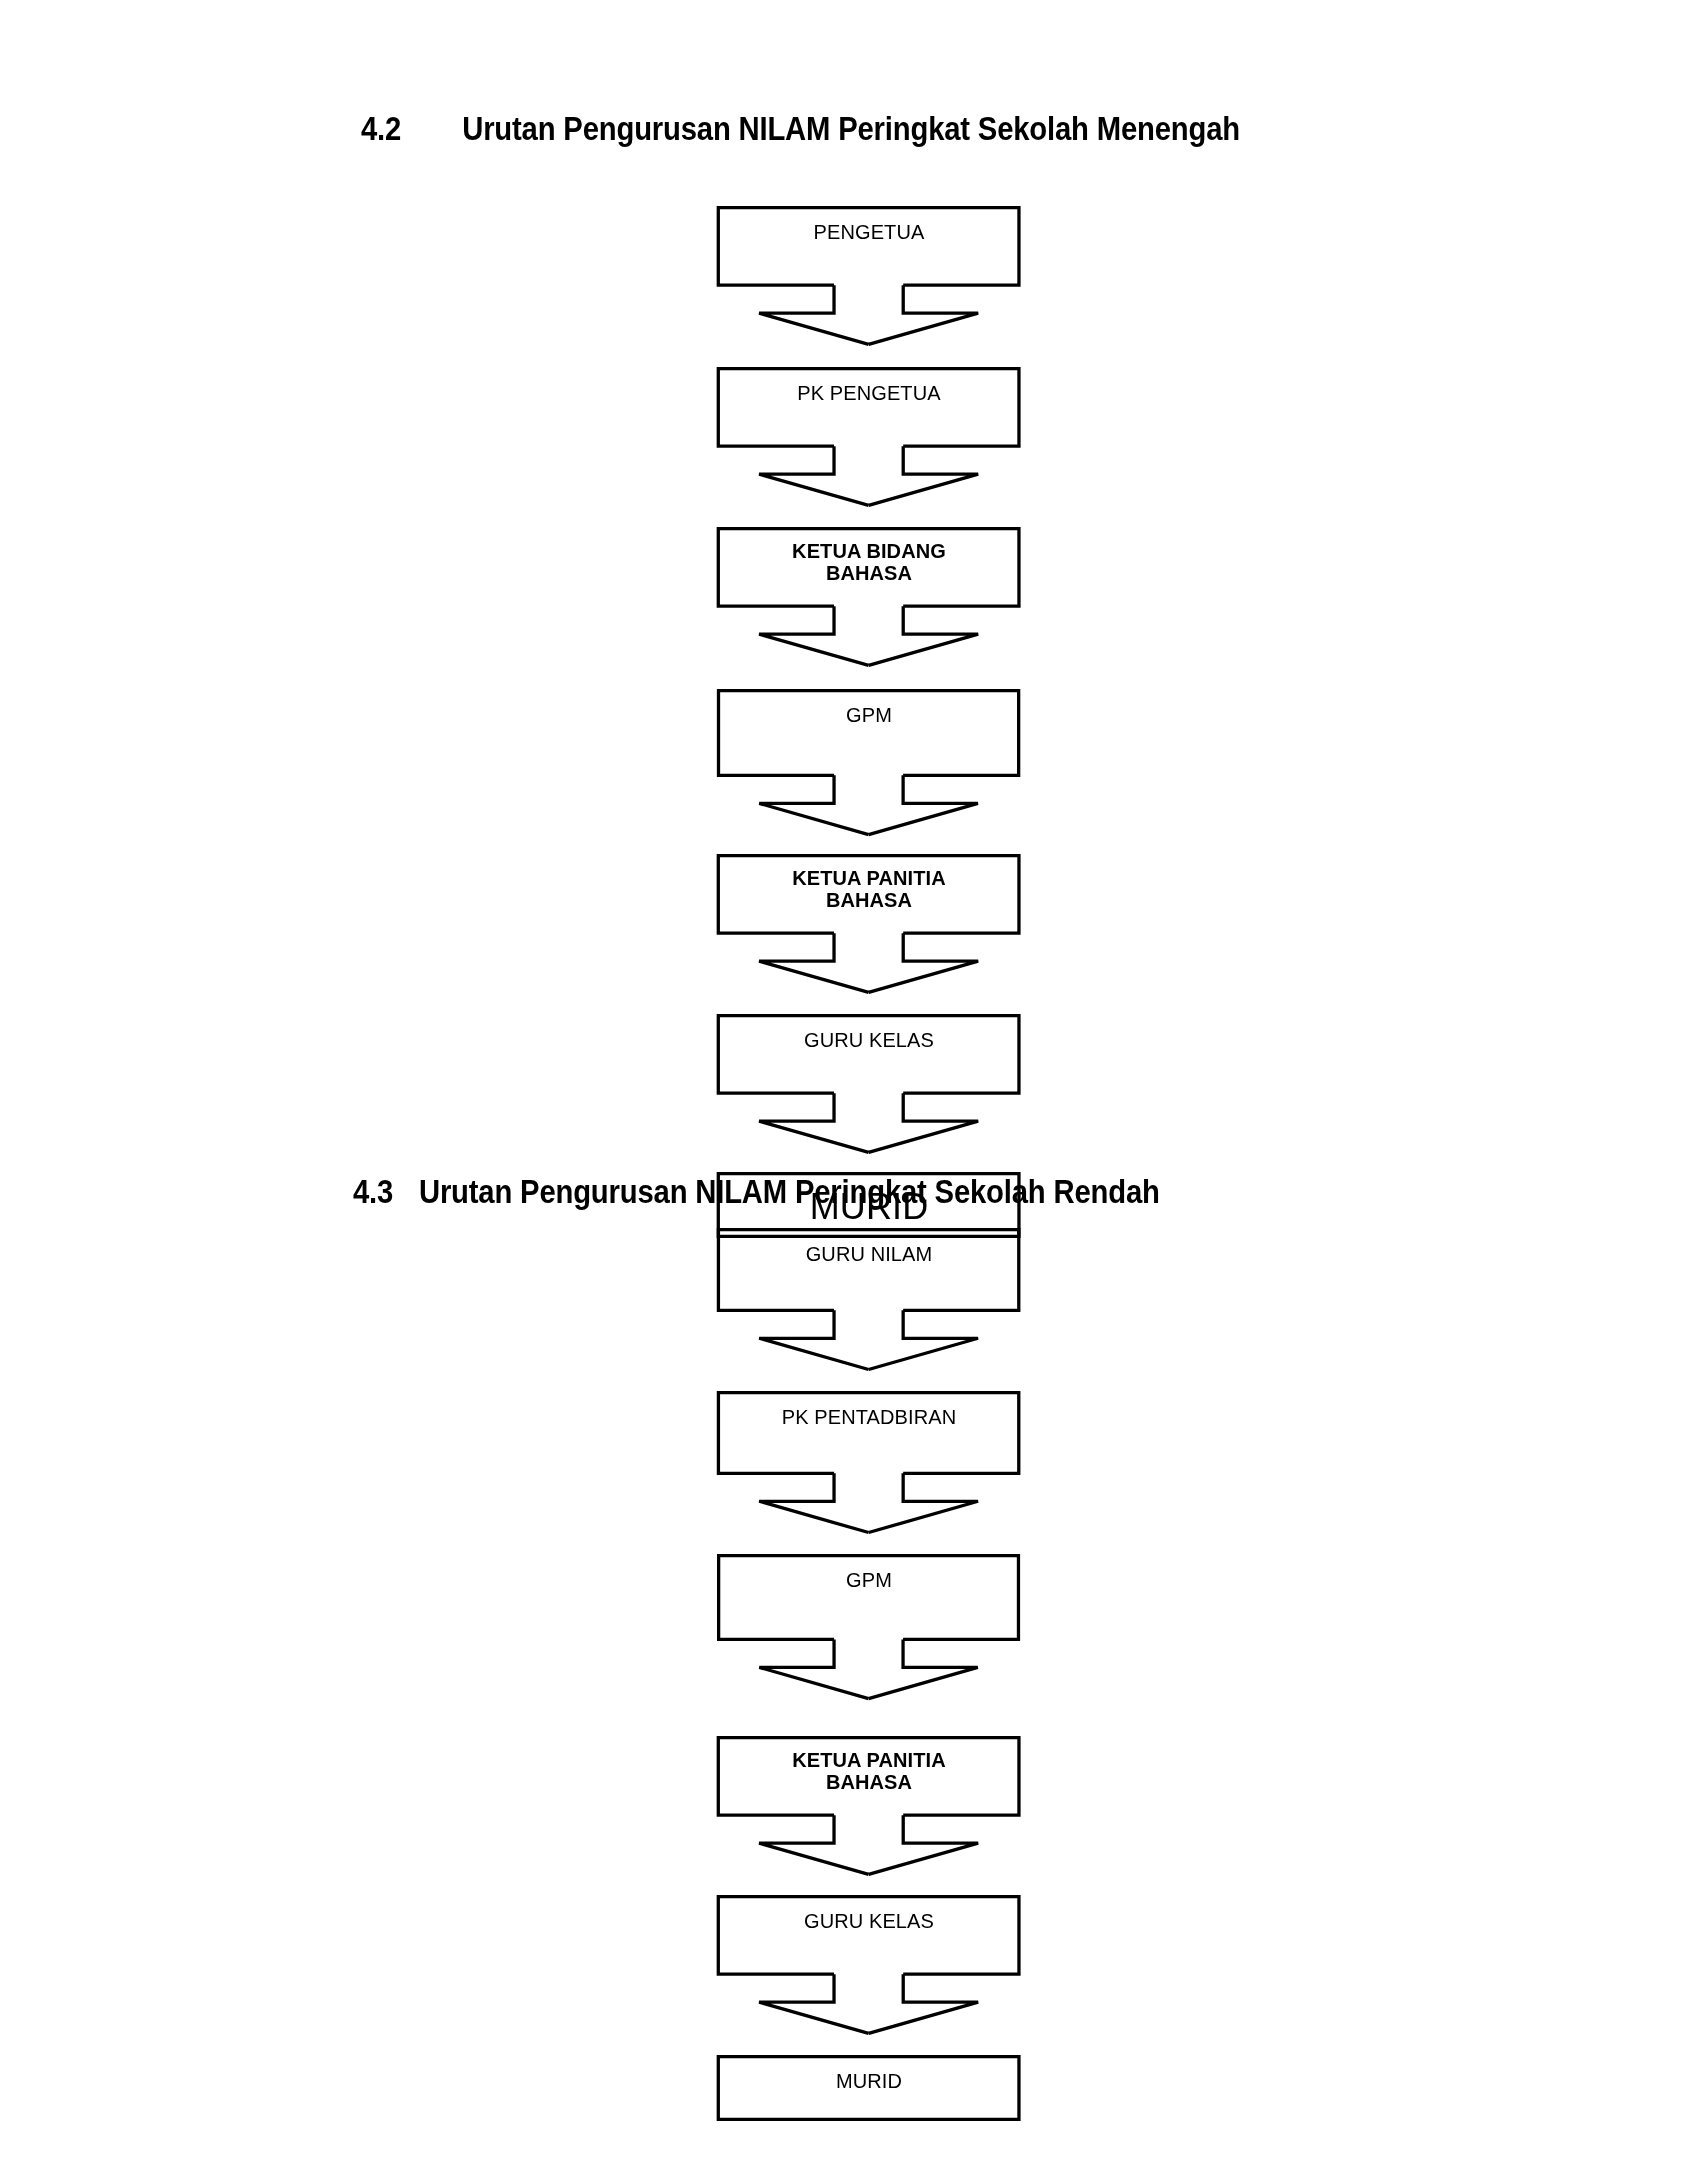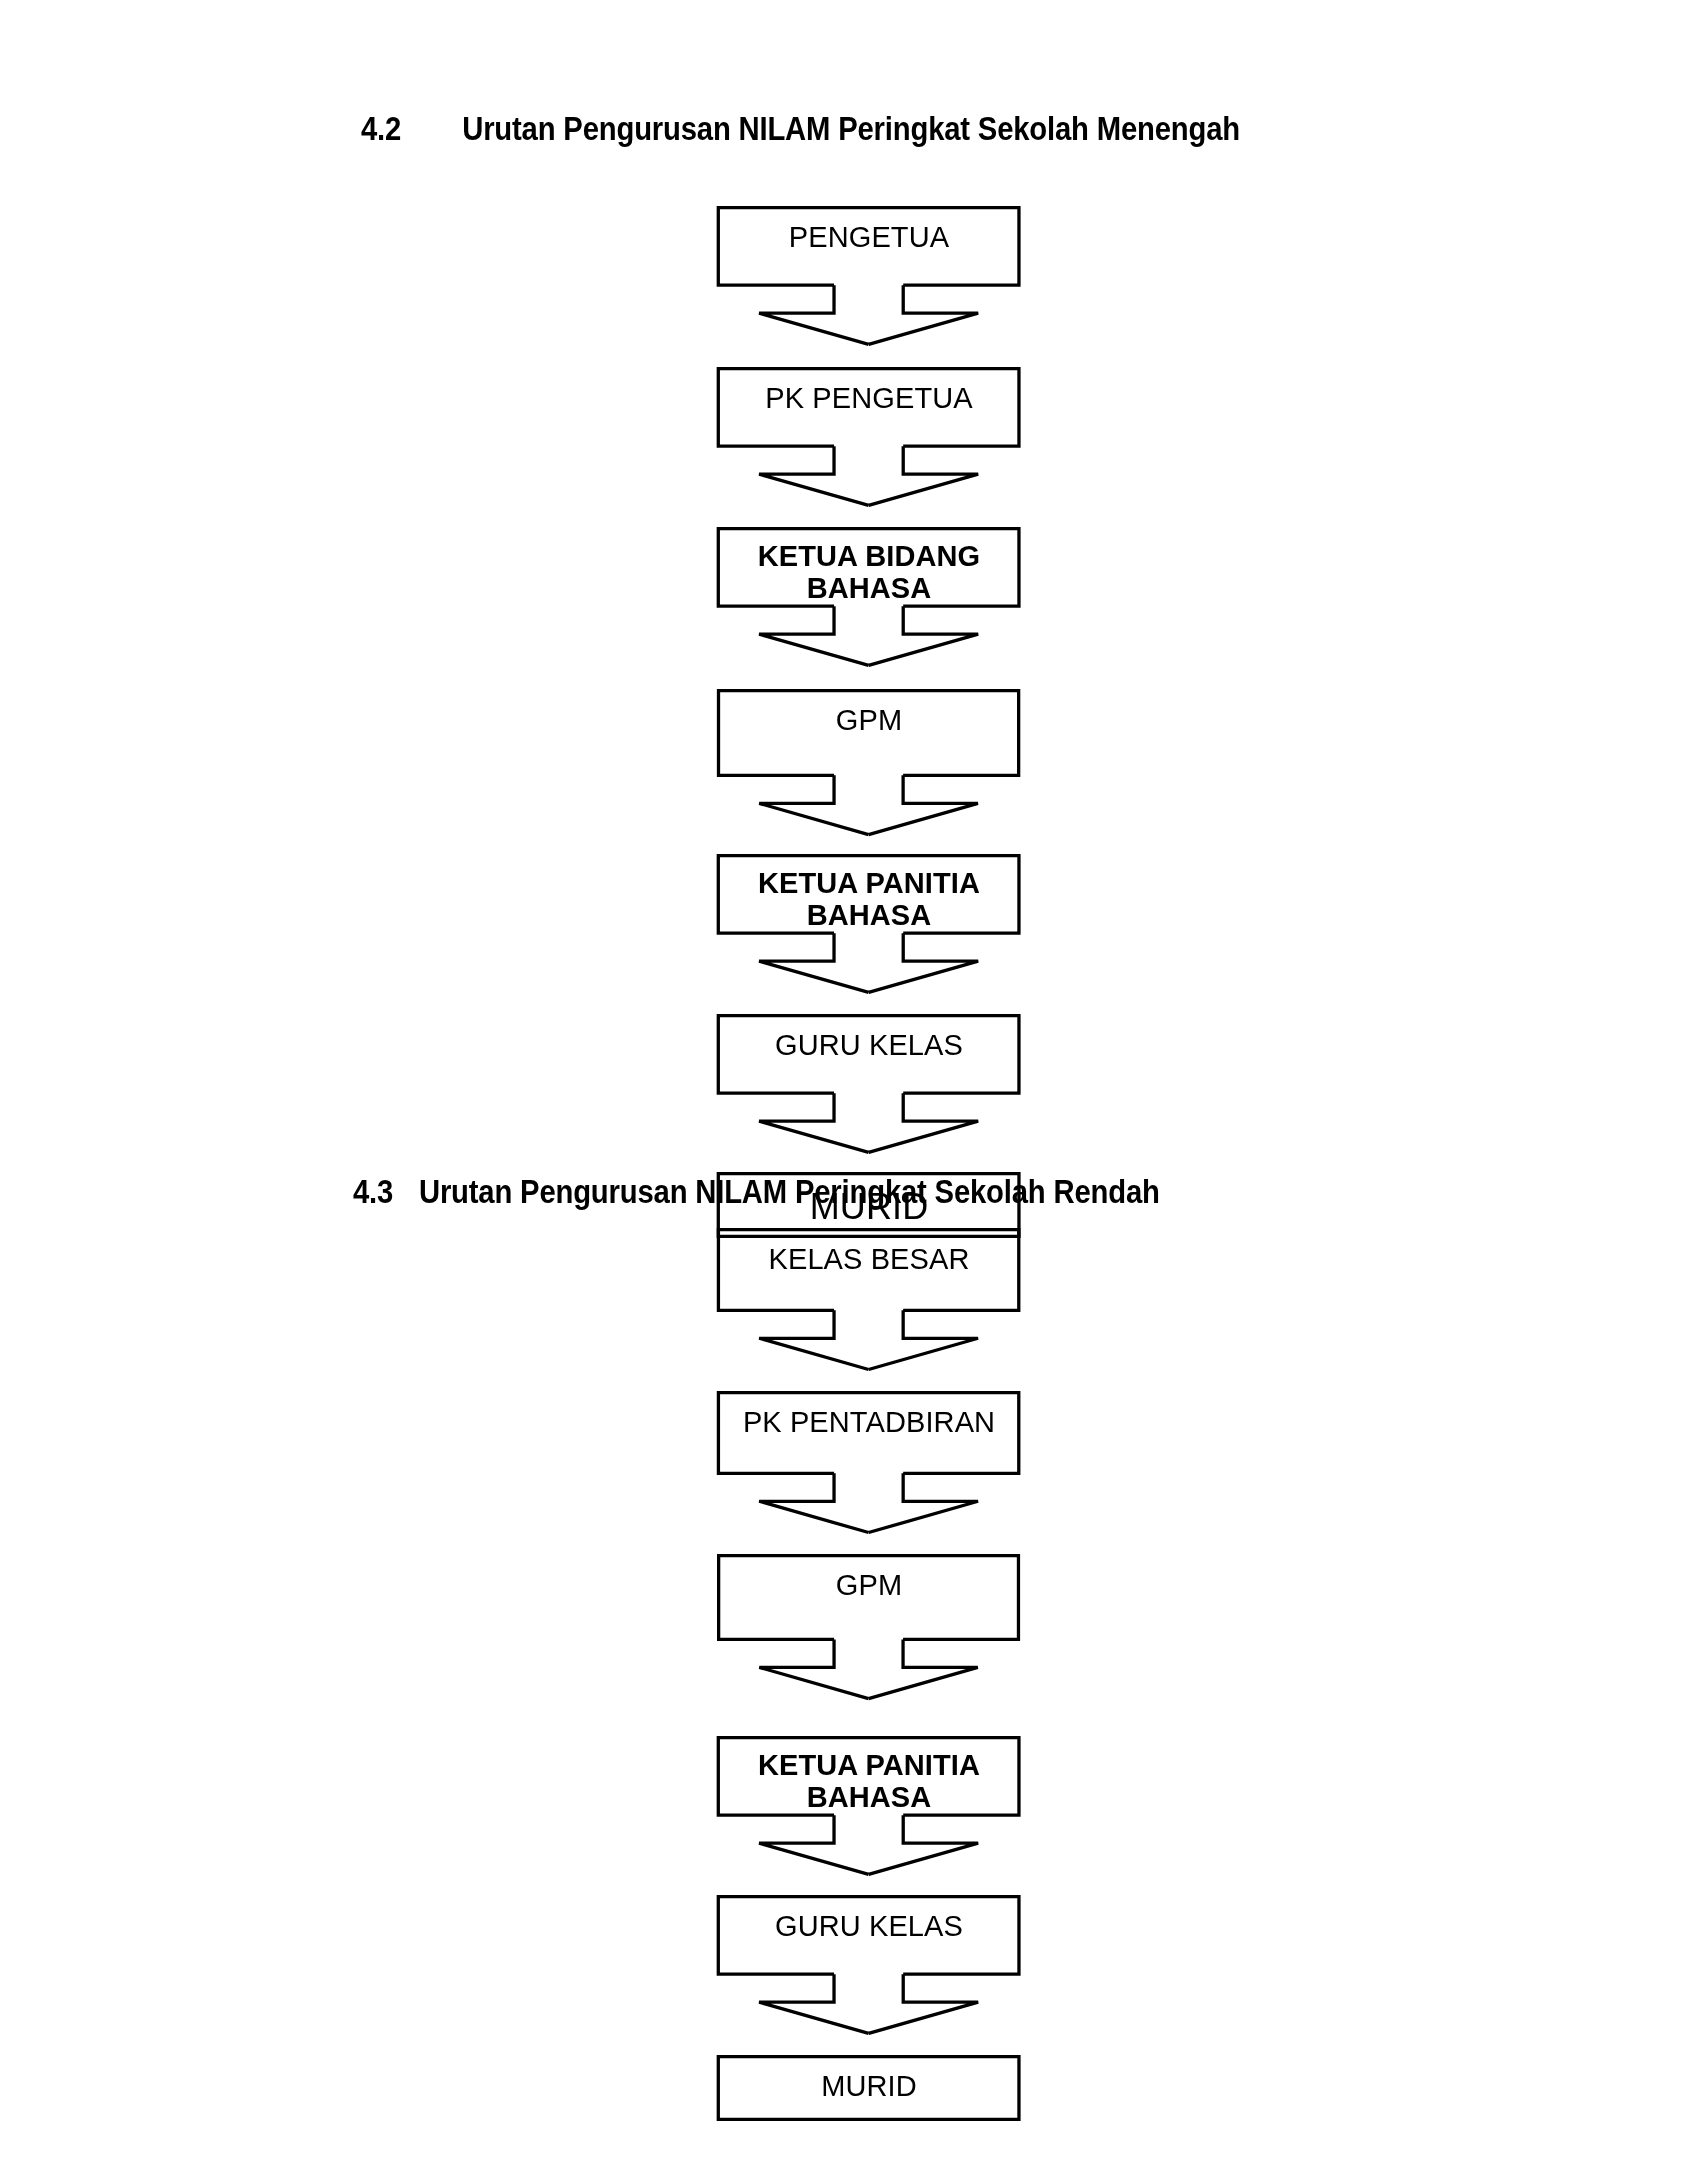"PENGETUA" .size-normal { font-size: 29px -> 20px }
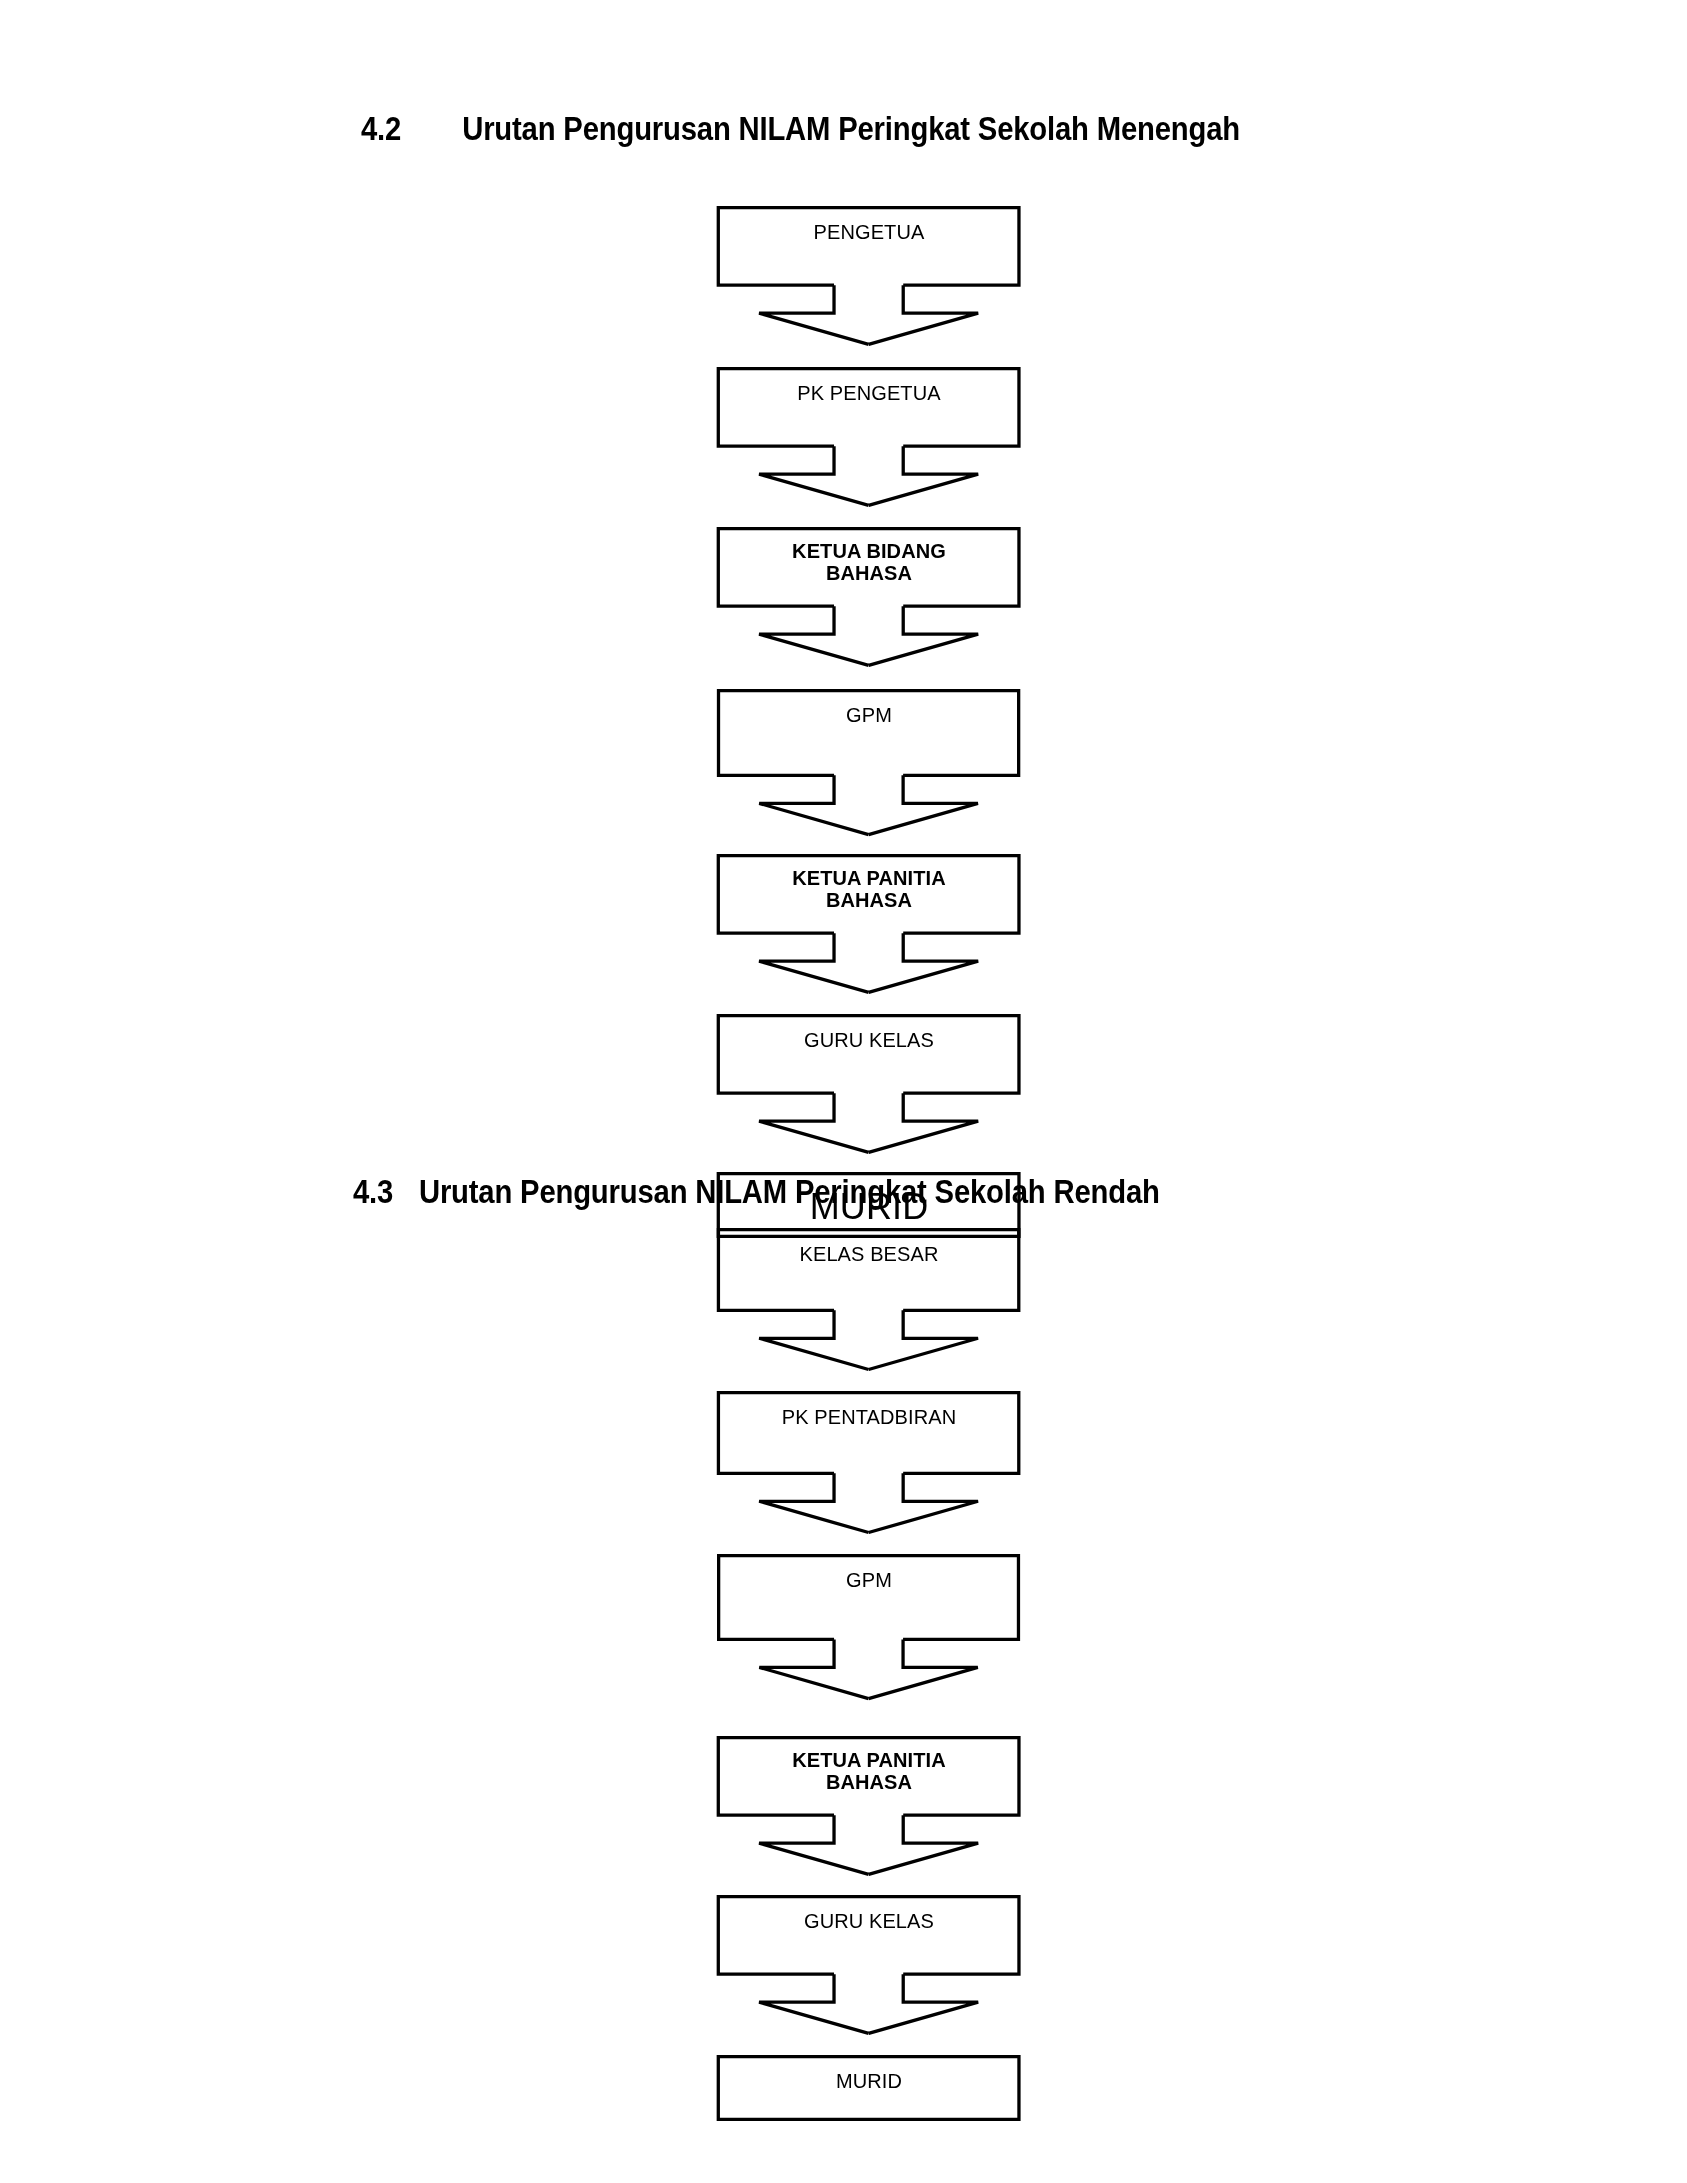"KELAS BESAR" div.node-label { text: KELAS BESAR -> GURU NILAM }
